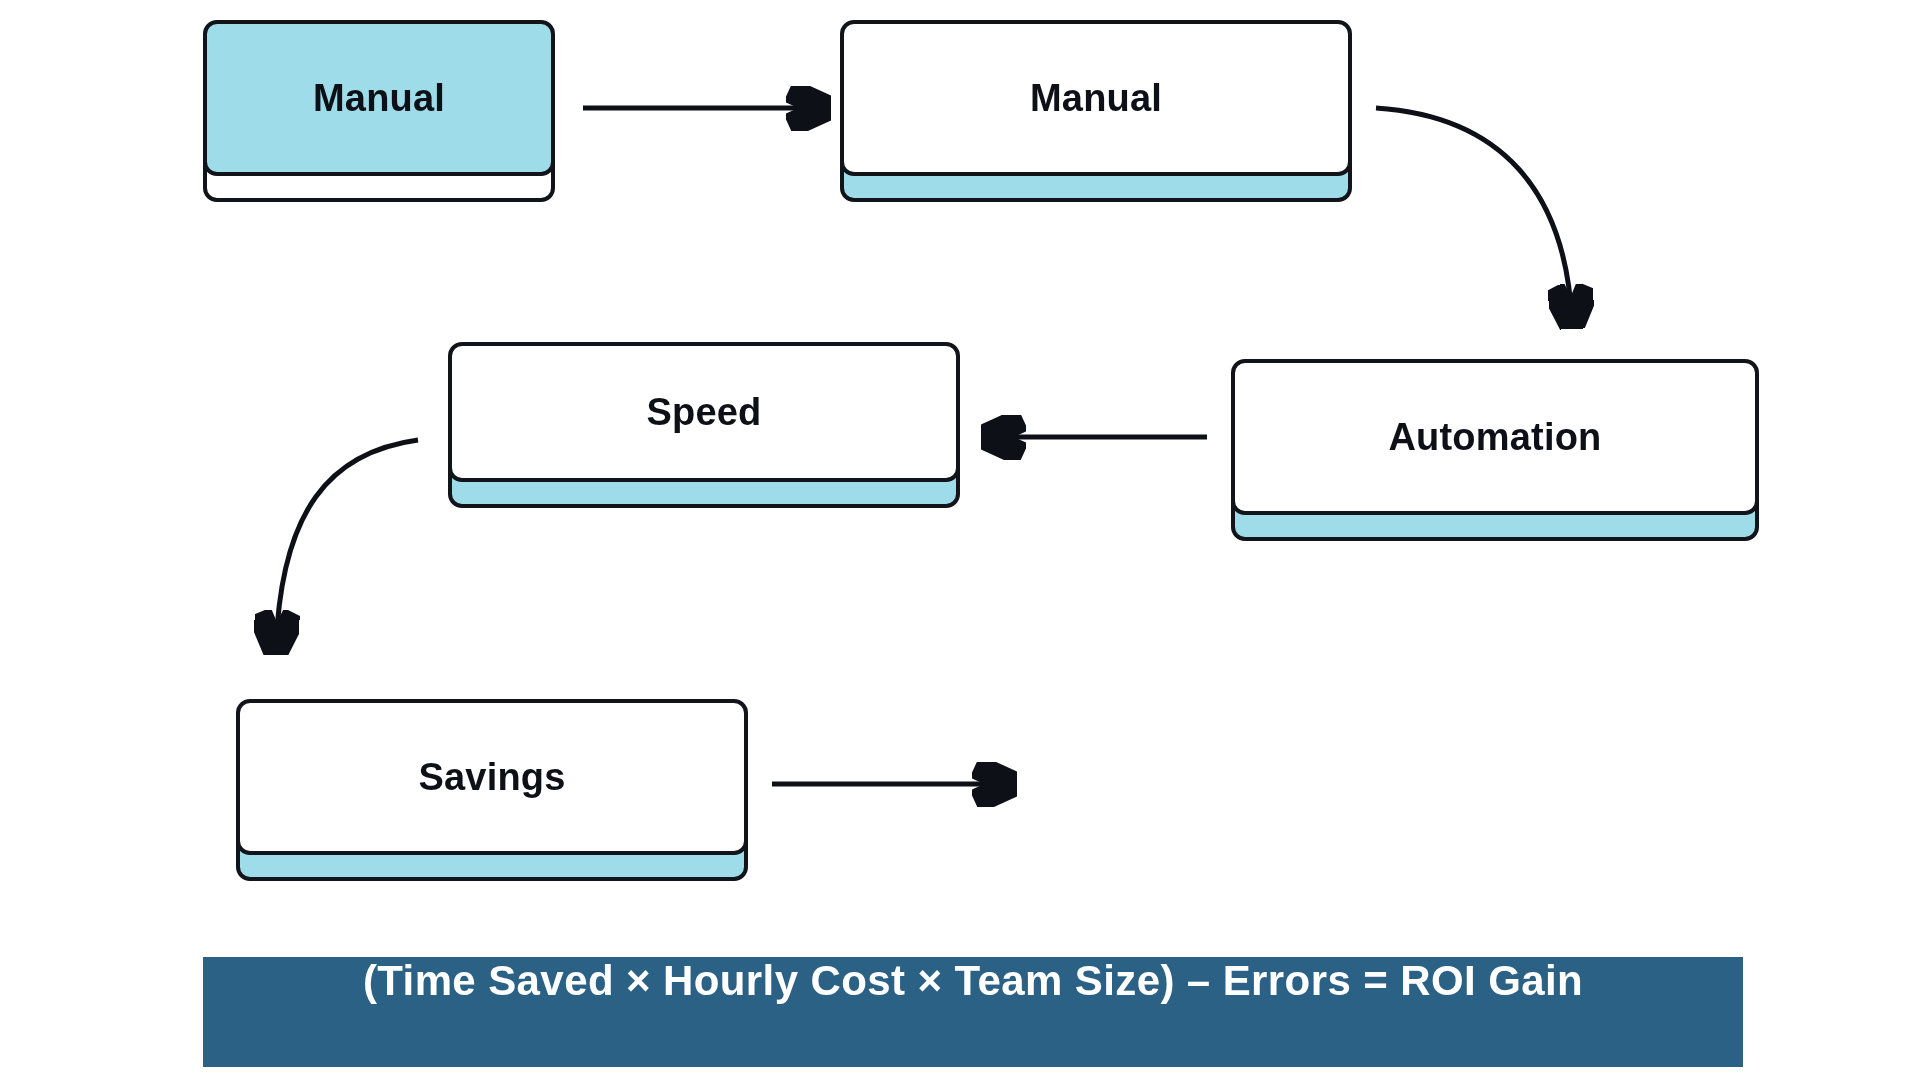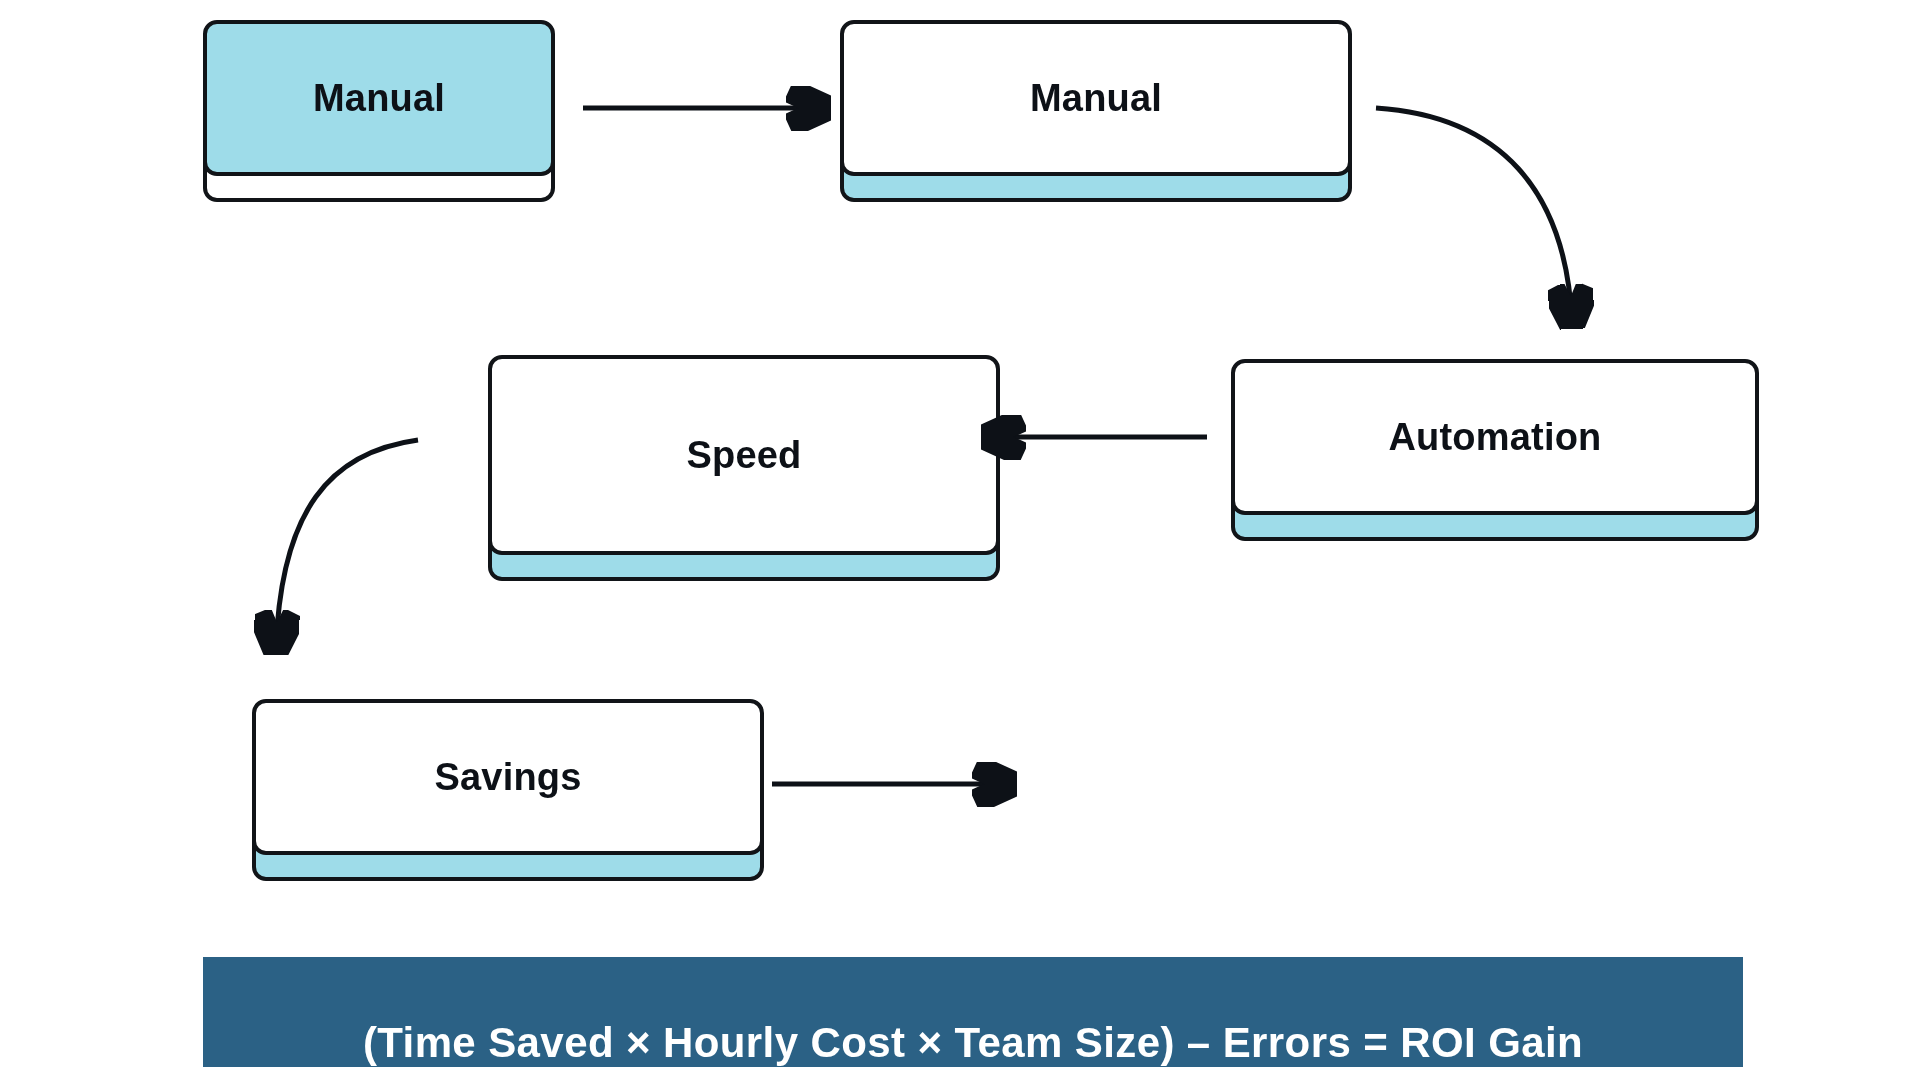"Speed" div.node { height: 200px -> 140px; margin-left: 40px -> none; top: 355px -> 342px }
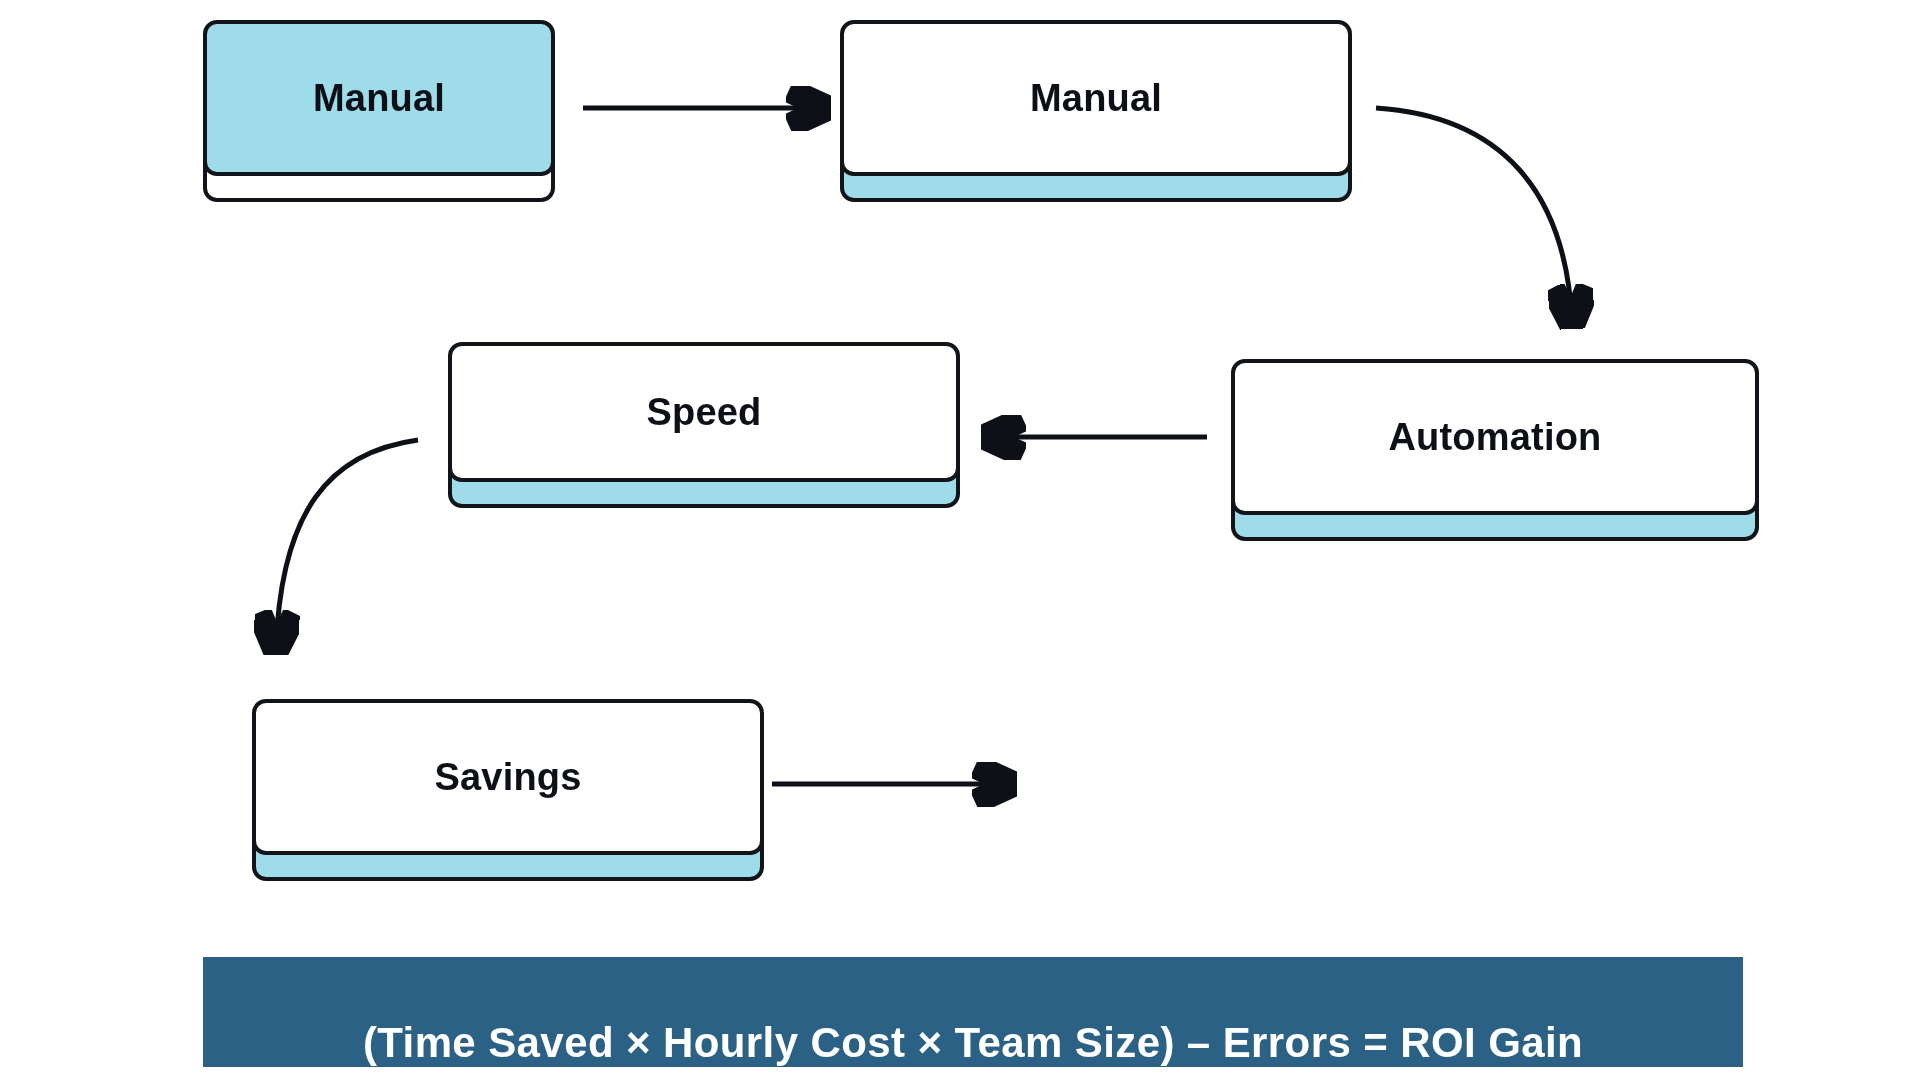"Savings" div.node { left: 252px -> 236px }
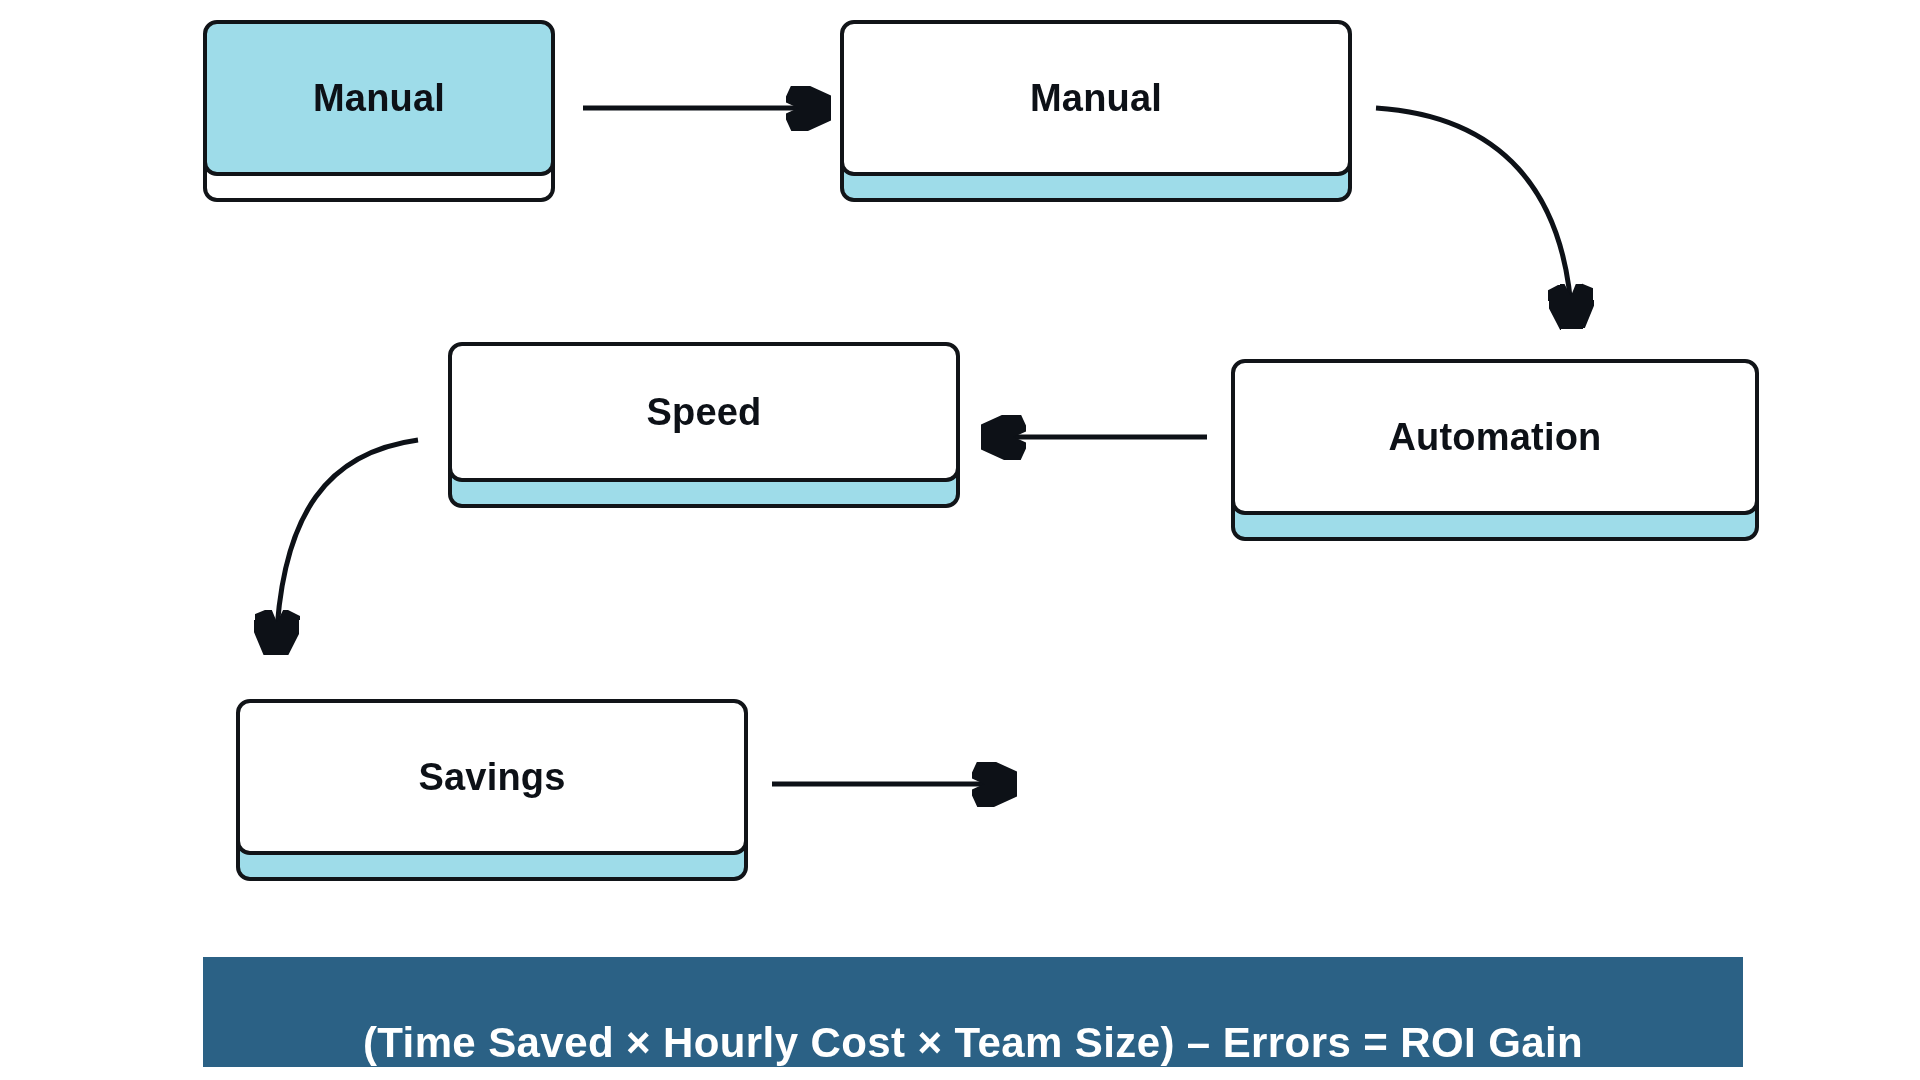"(Time Saved × Hourly Cost" #formula-banner { align-items: flex-end -> flex-start }
